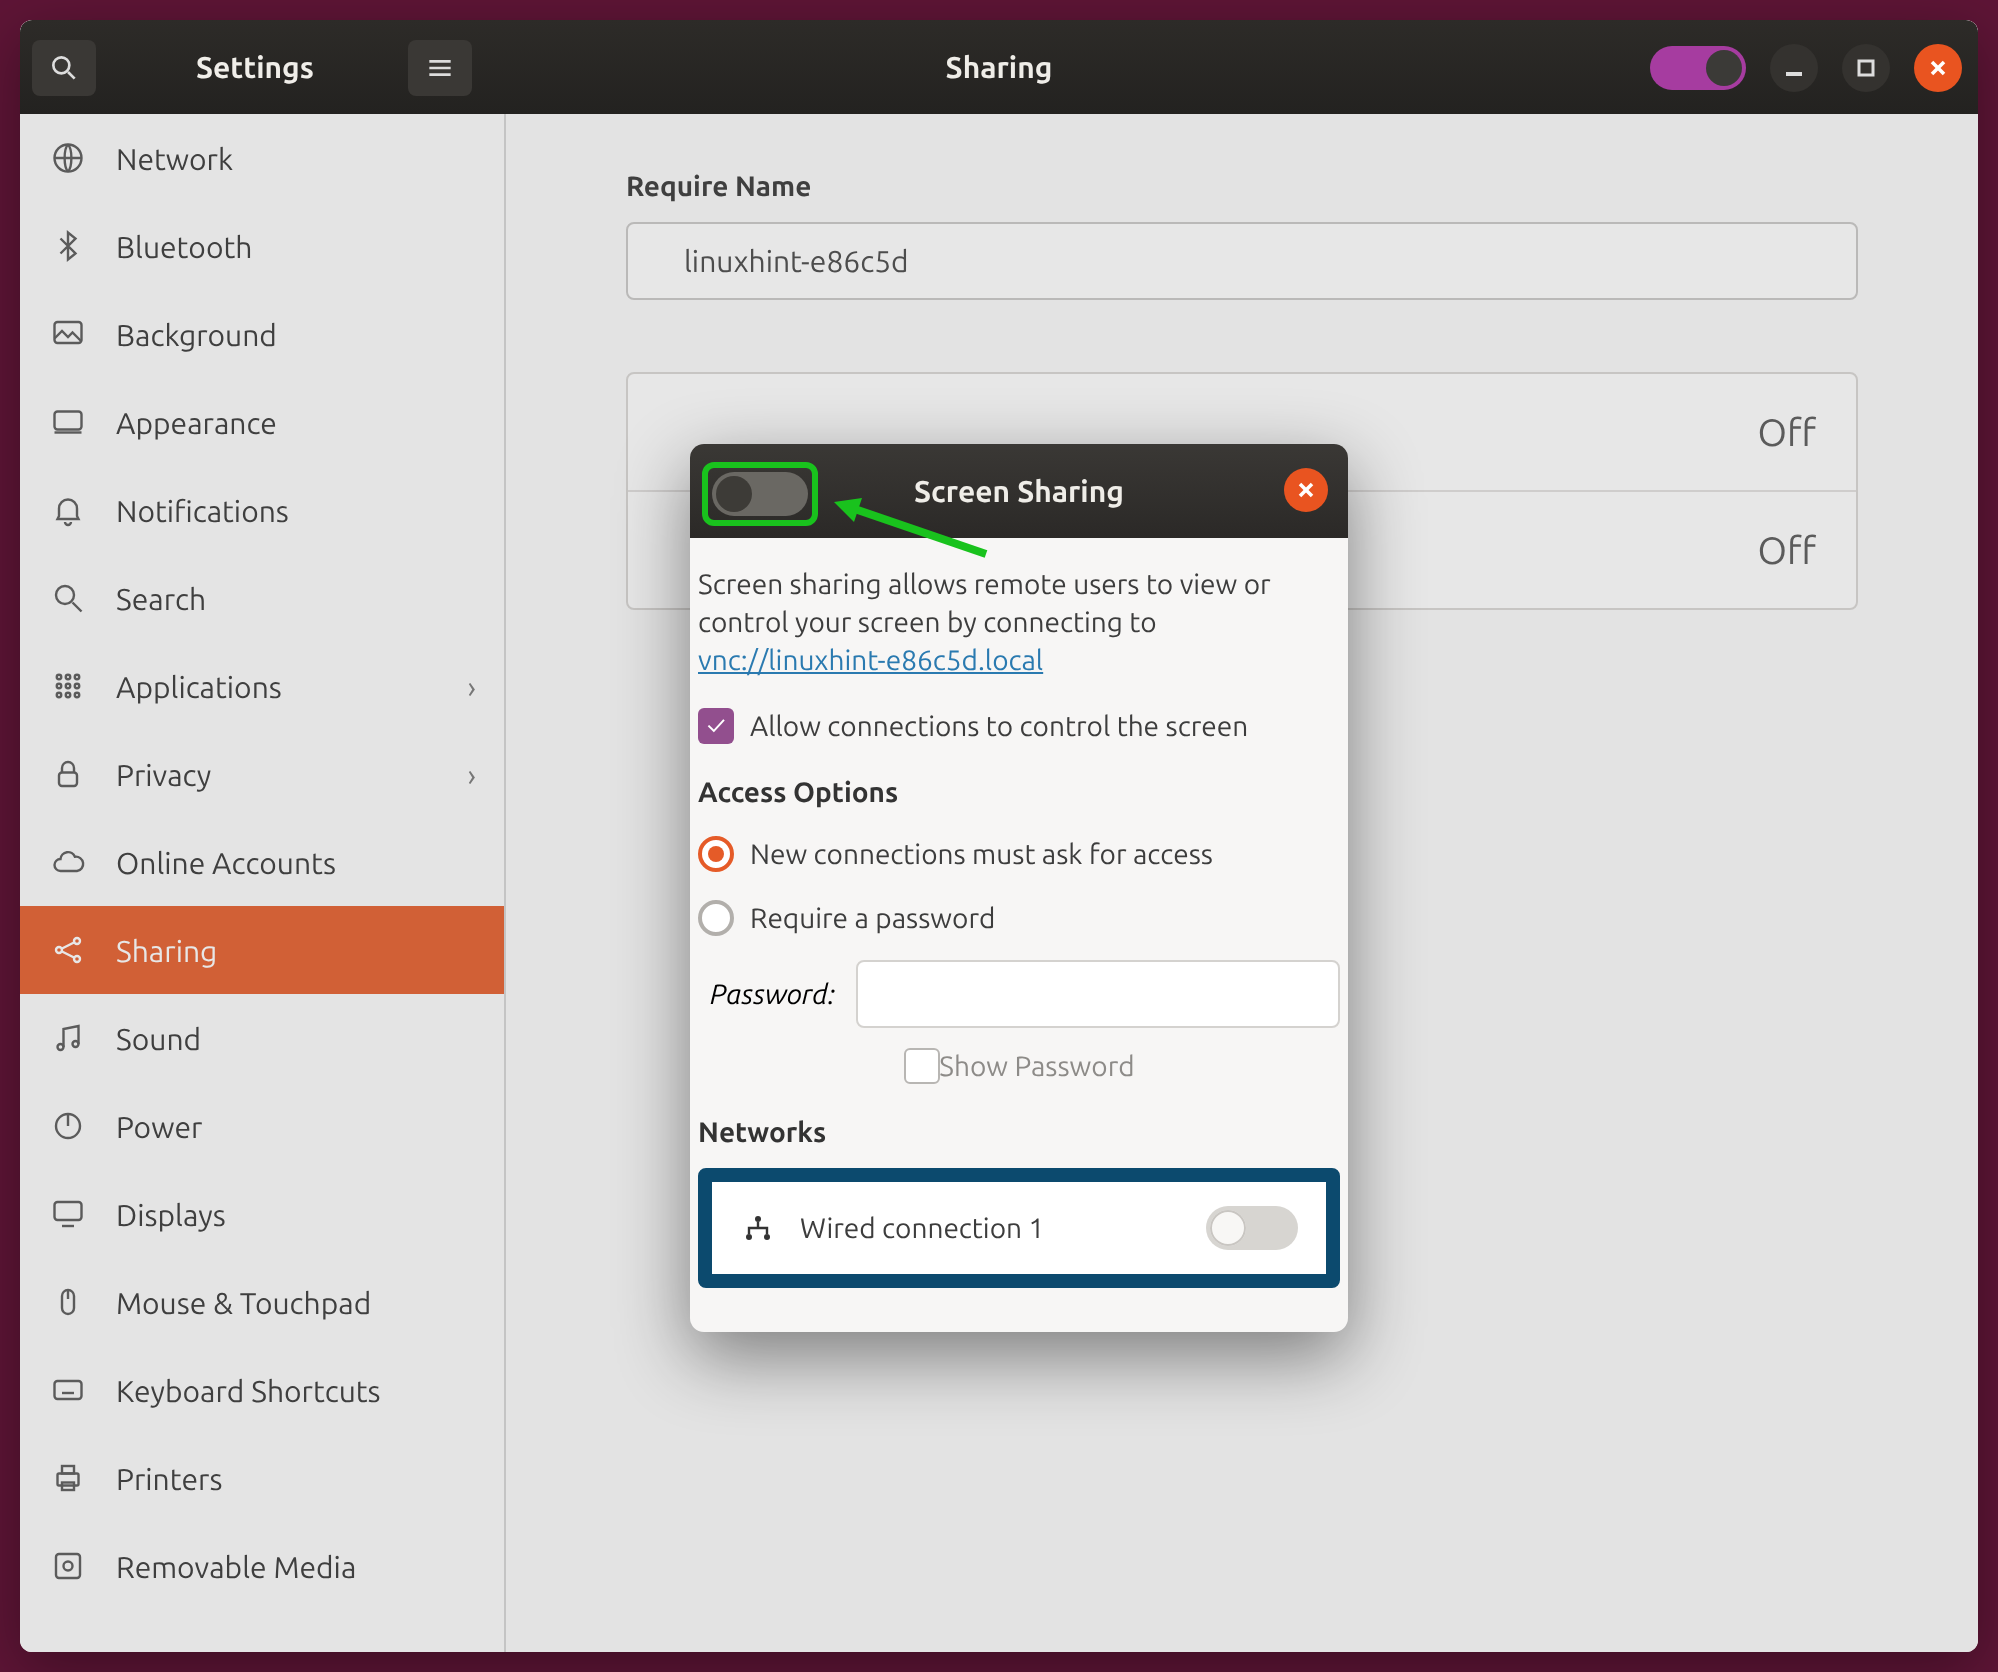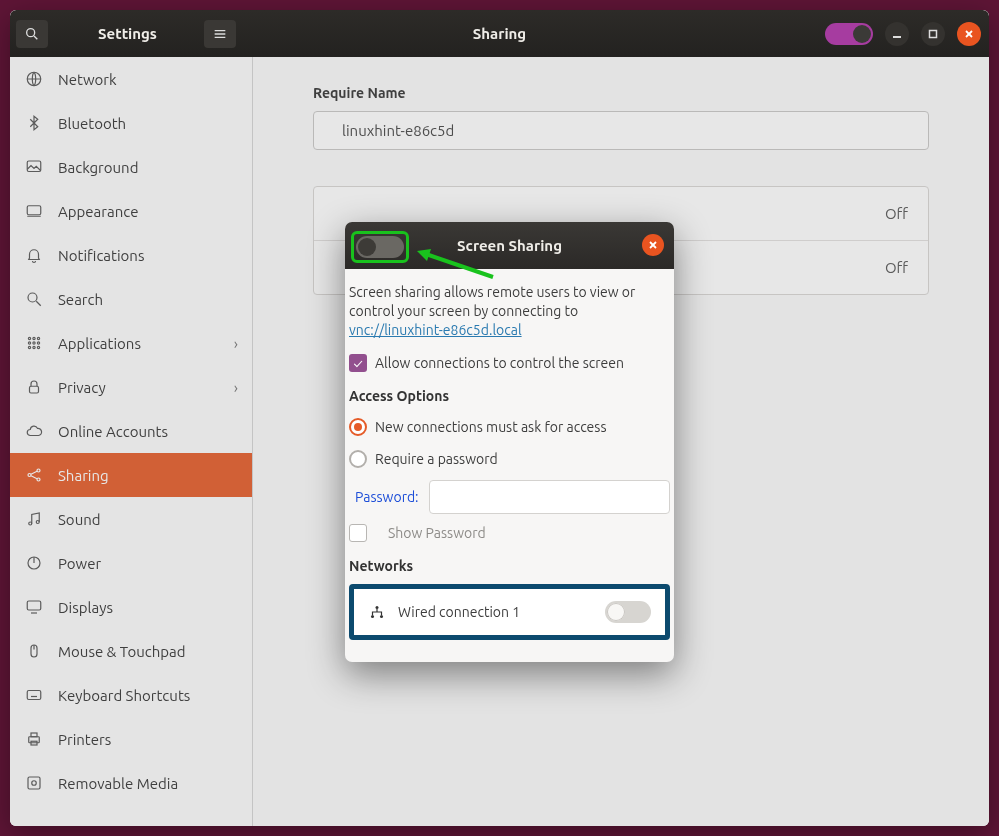"Off" .share-row { font-size: 15px -> 19px }
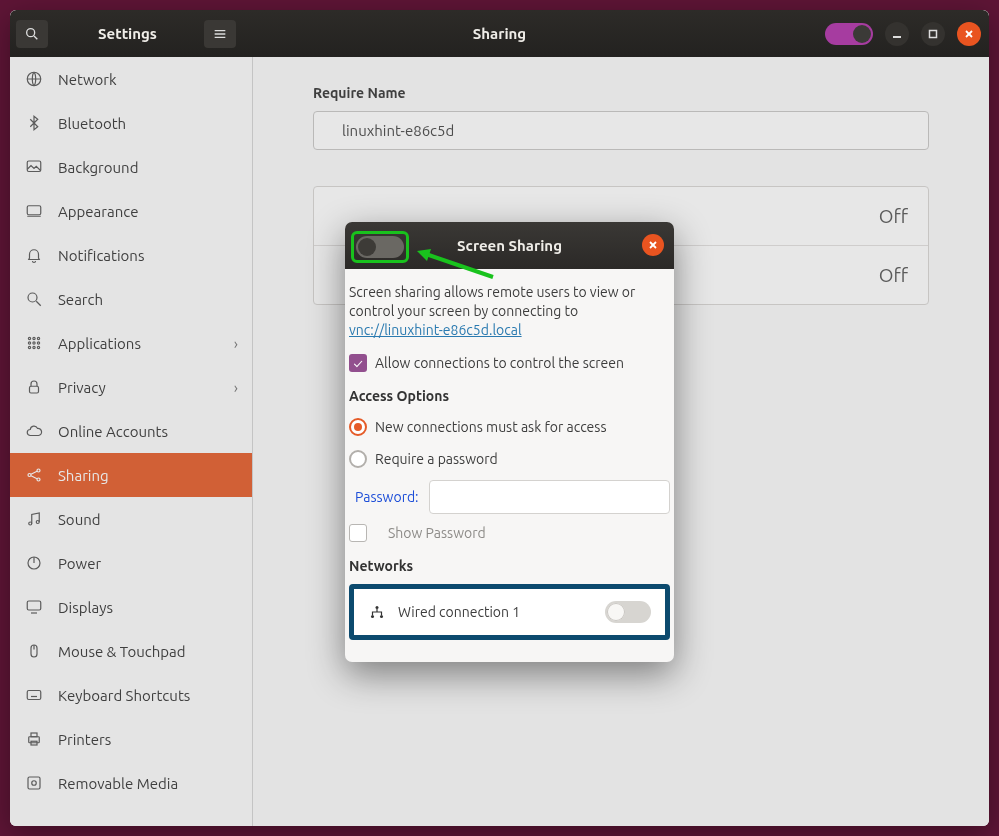"Password:" .pw-label { color: #1d4ed8 -> #000000; font-style: none -> italic }
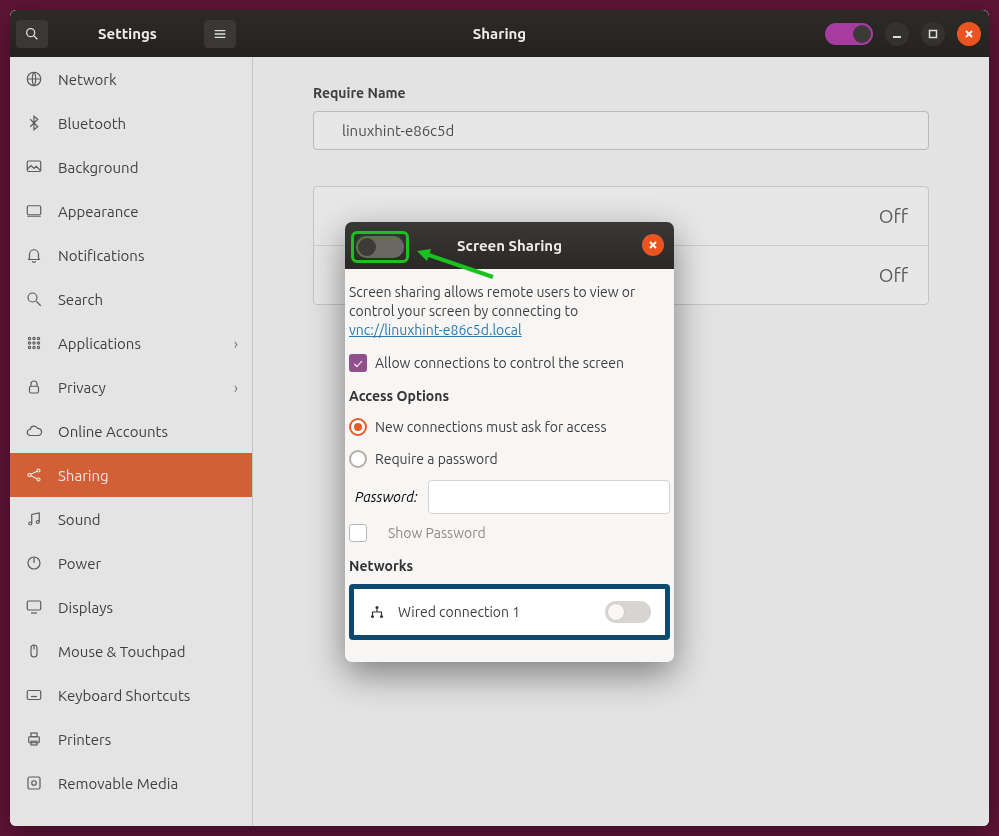"Show Password" .showpw { gap: 21px -> 0; justify-content: none -> center }
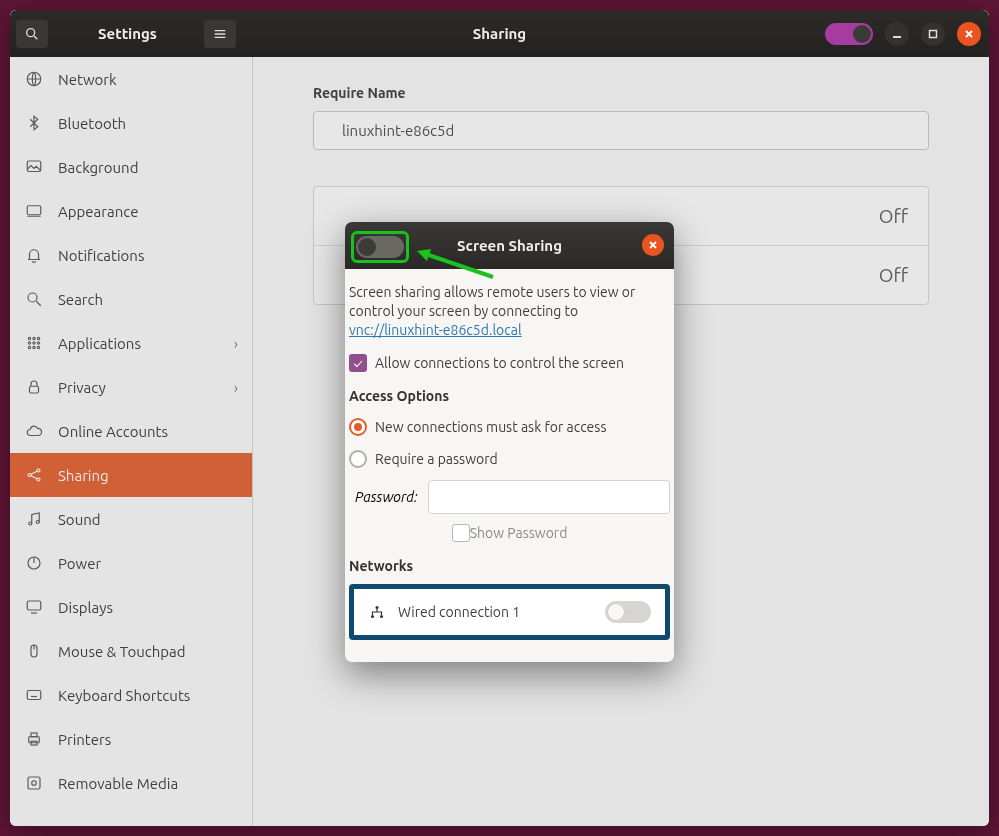"Wired connection 1" .net-card { border: 5px solid #0c4a6e -> 7px solid #0c4a6e }
